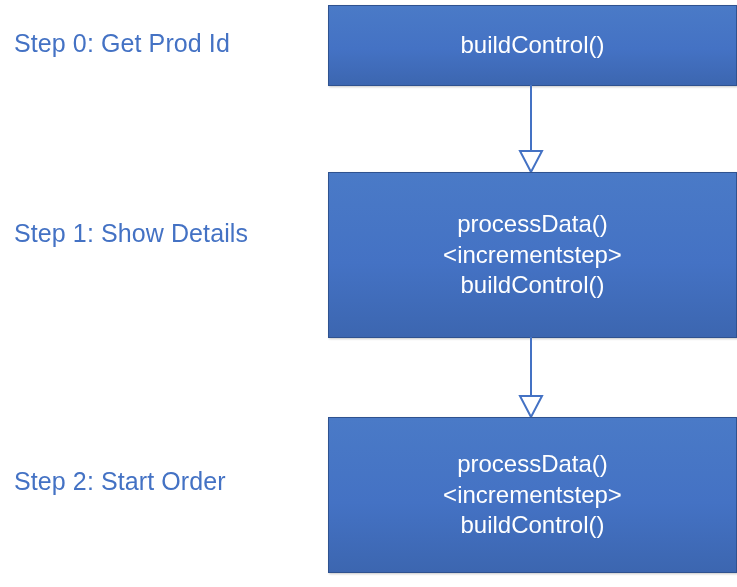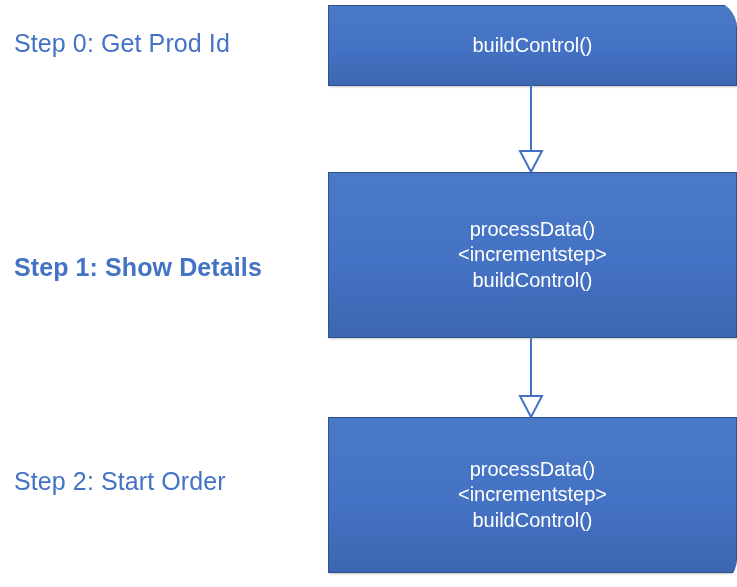"Step 0: Get Prod Id" #canvas { border-radius: 28px -> none }
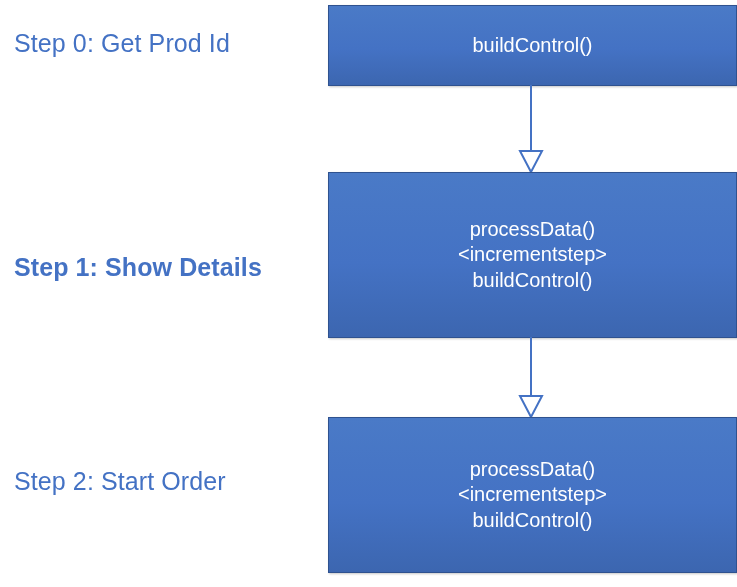"buildControl()" .proc-box { font-size: 20px -> 24px }
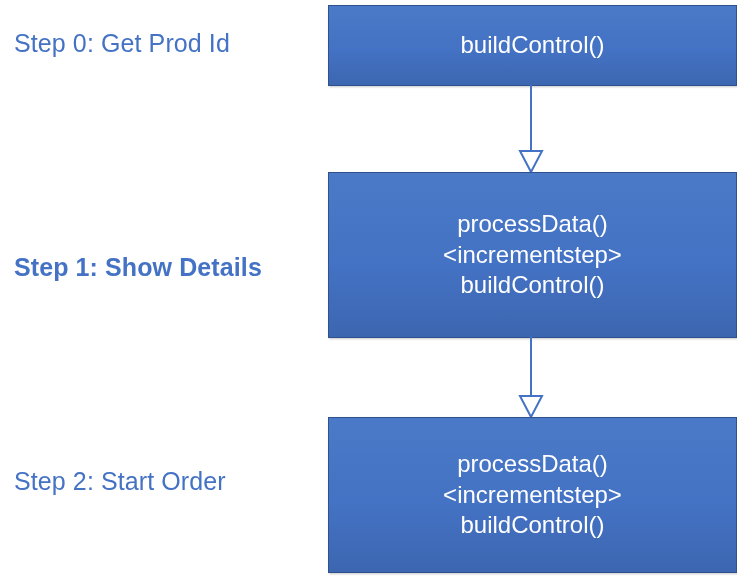"Step 1: Show Details" #label-1 { font-weight: bold -> none; top: 254px -> 220px }
